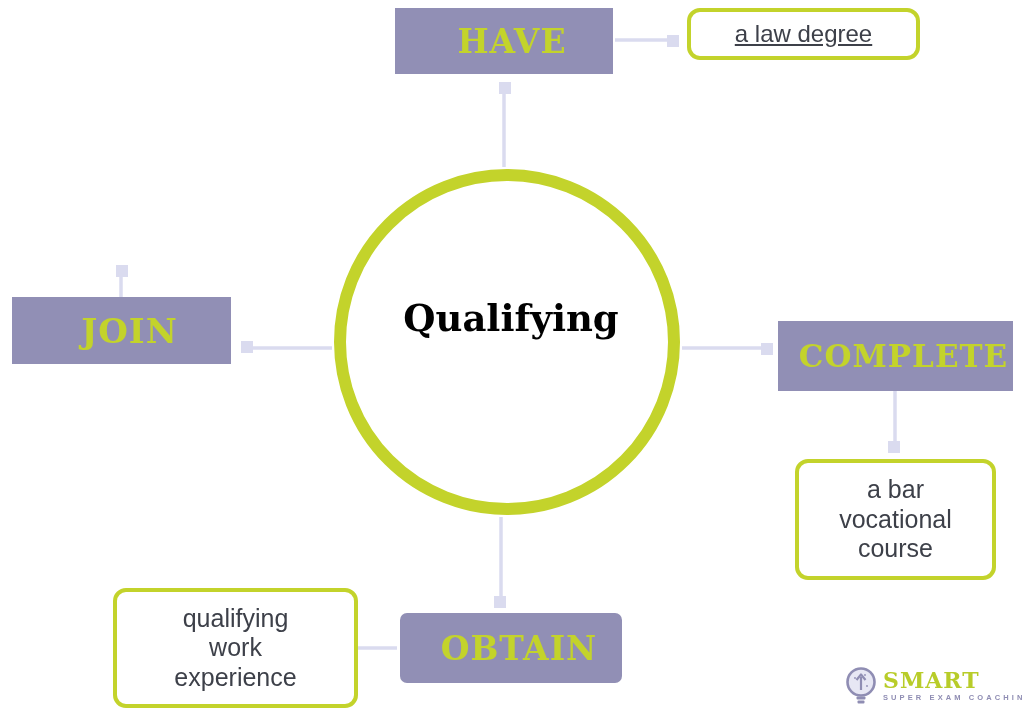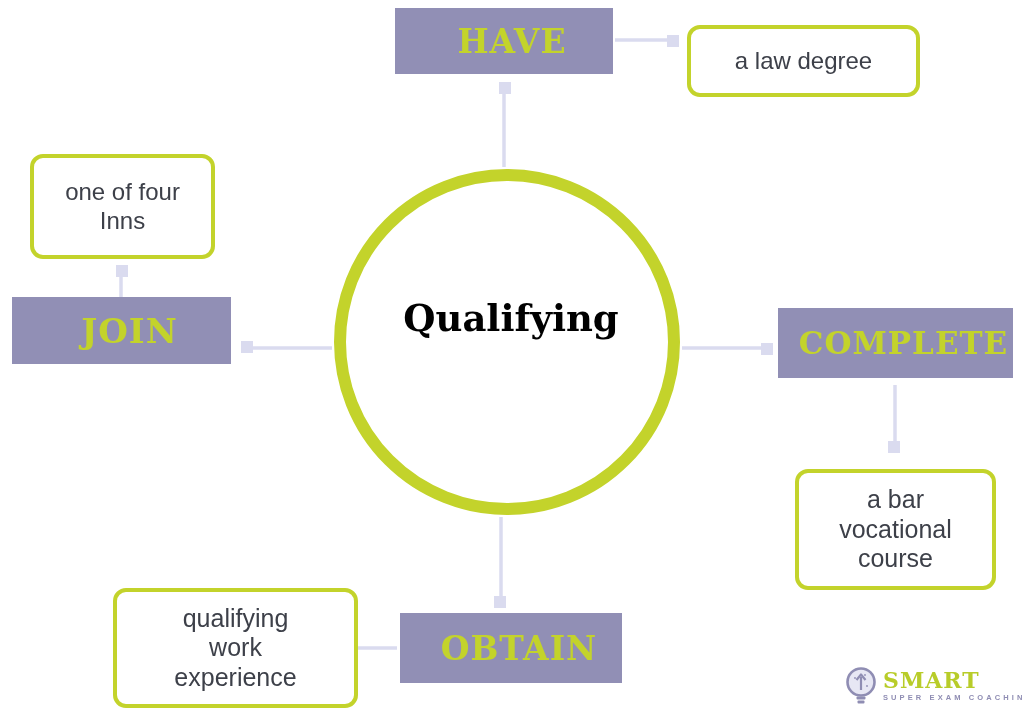"a law degree" .box-law { height: 72px -> 52px; text-decoration: none -> underline; top: 25px -> 8px }
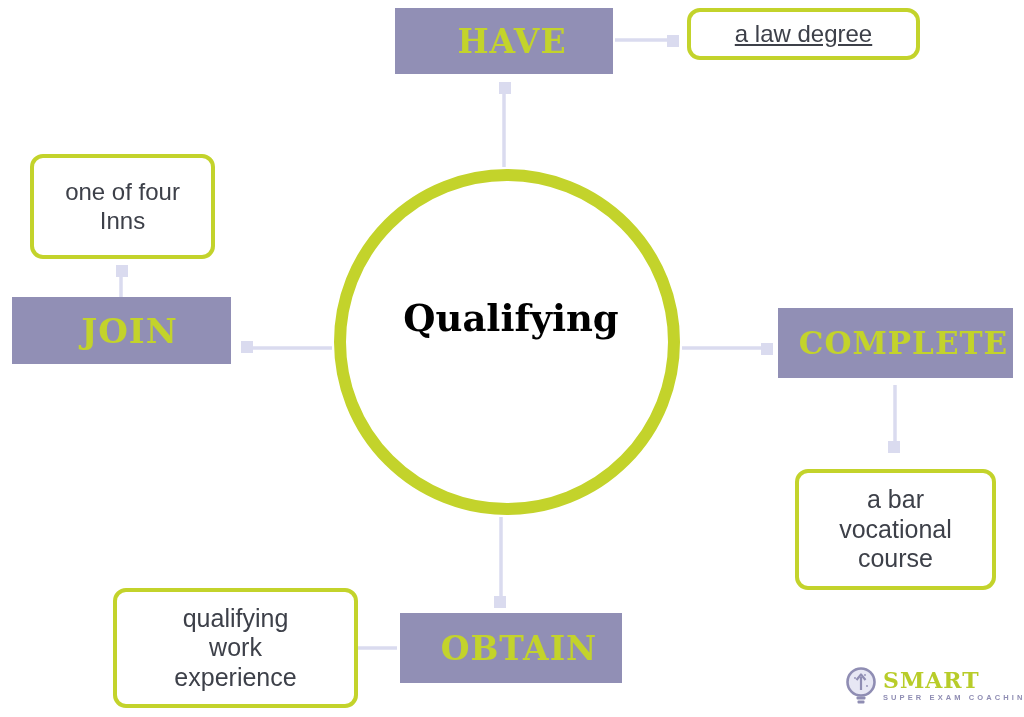"one of four Inns" div.note-box { html: <div> <span>one of four Inns</span> </div> -> none }
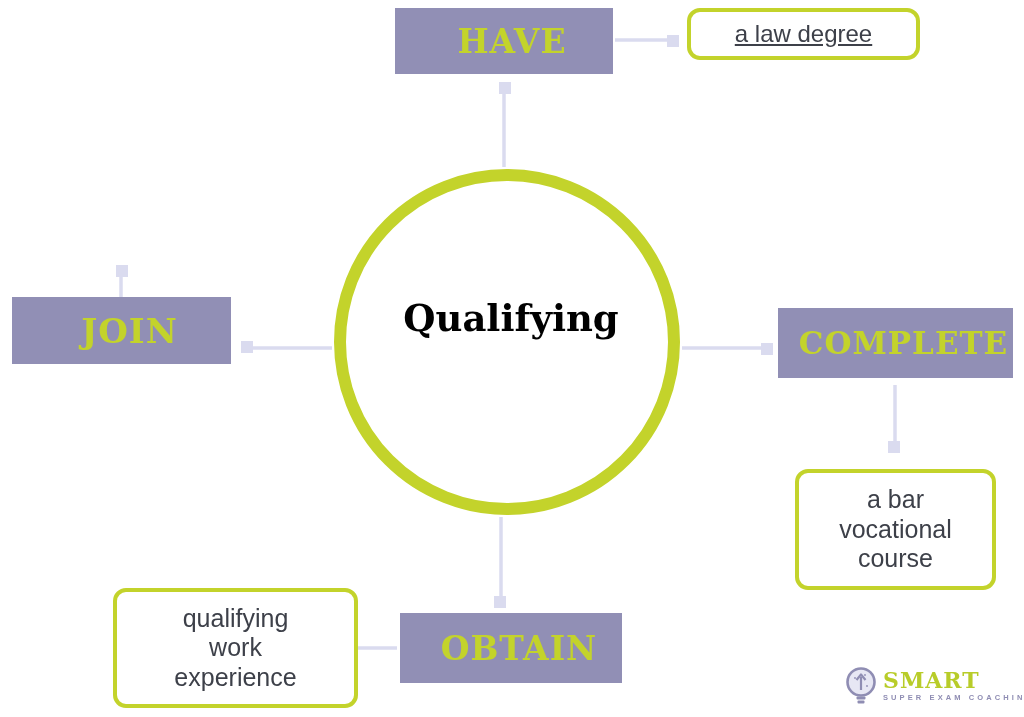"COMPLETE" .box-complete { top: 308px -> 321px }
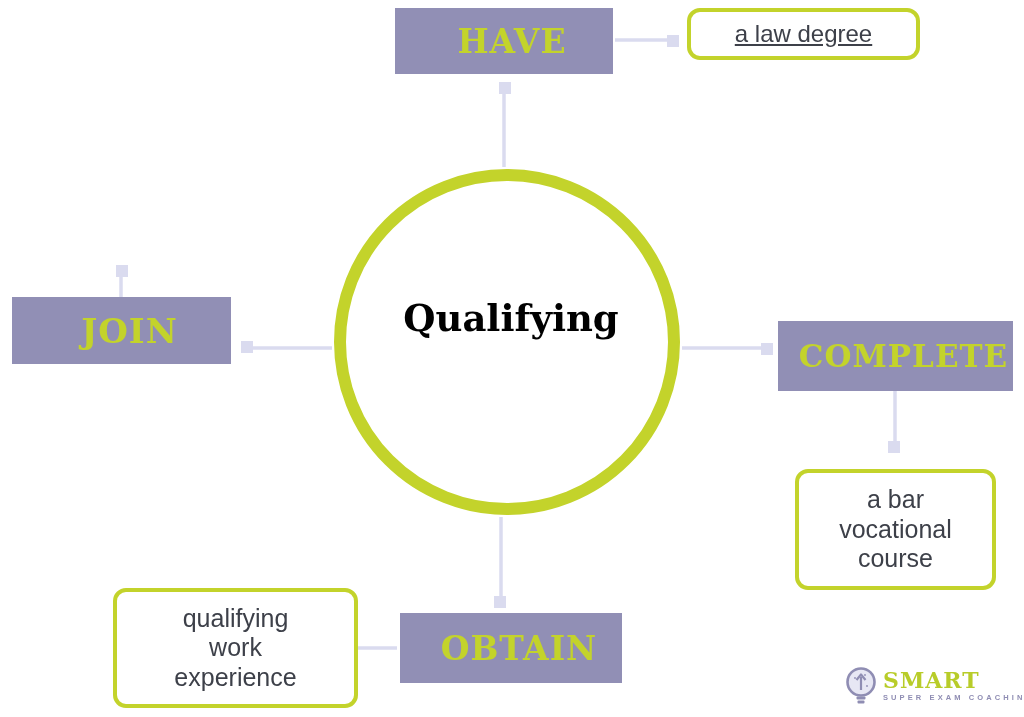"a bar vocational course" .box-course { top: 469px -> 459px }
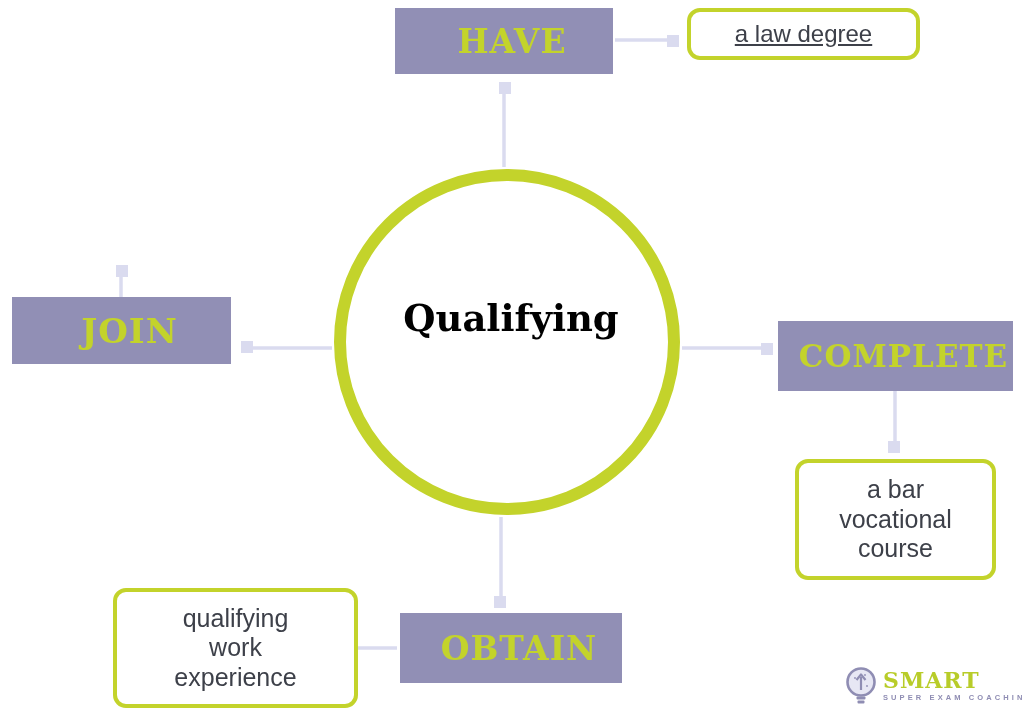"OBTAIN" .box-obtain { border-radius: none -> 7px }
